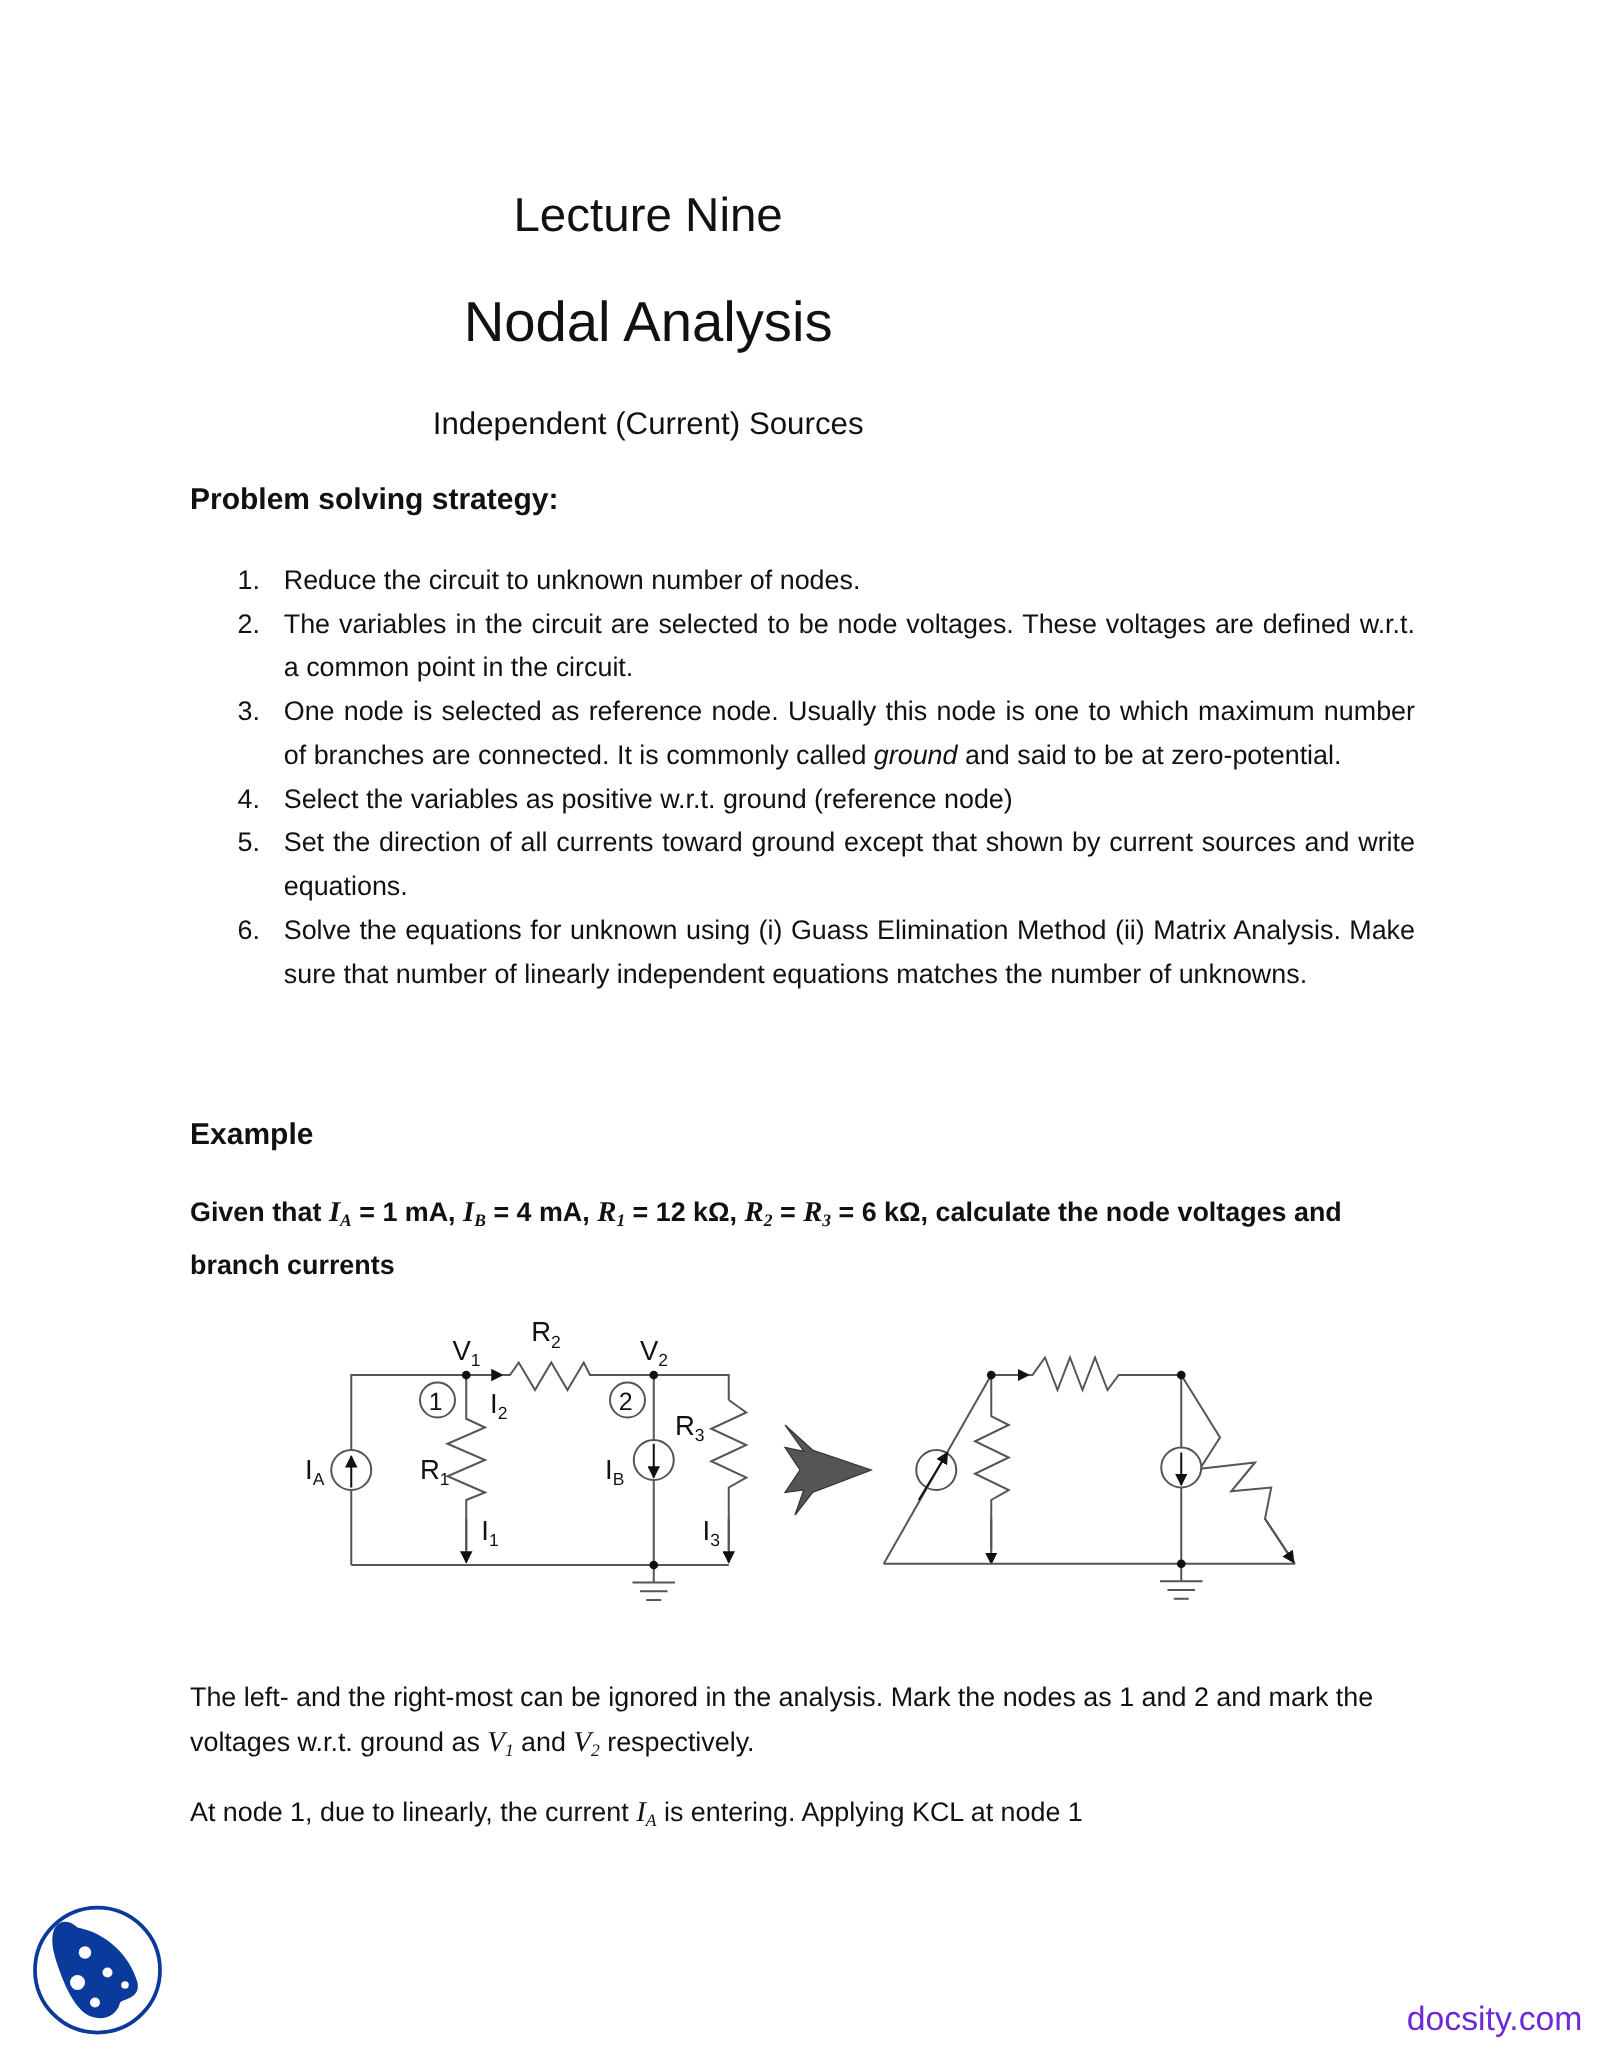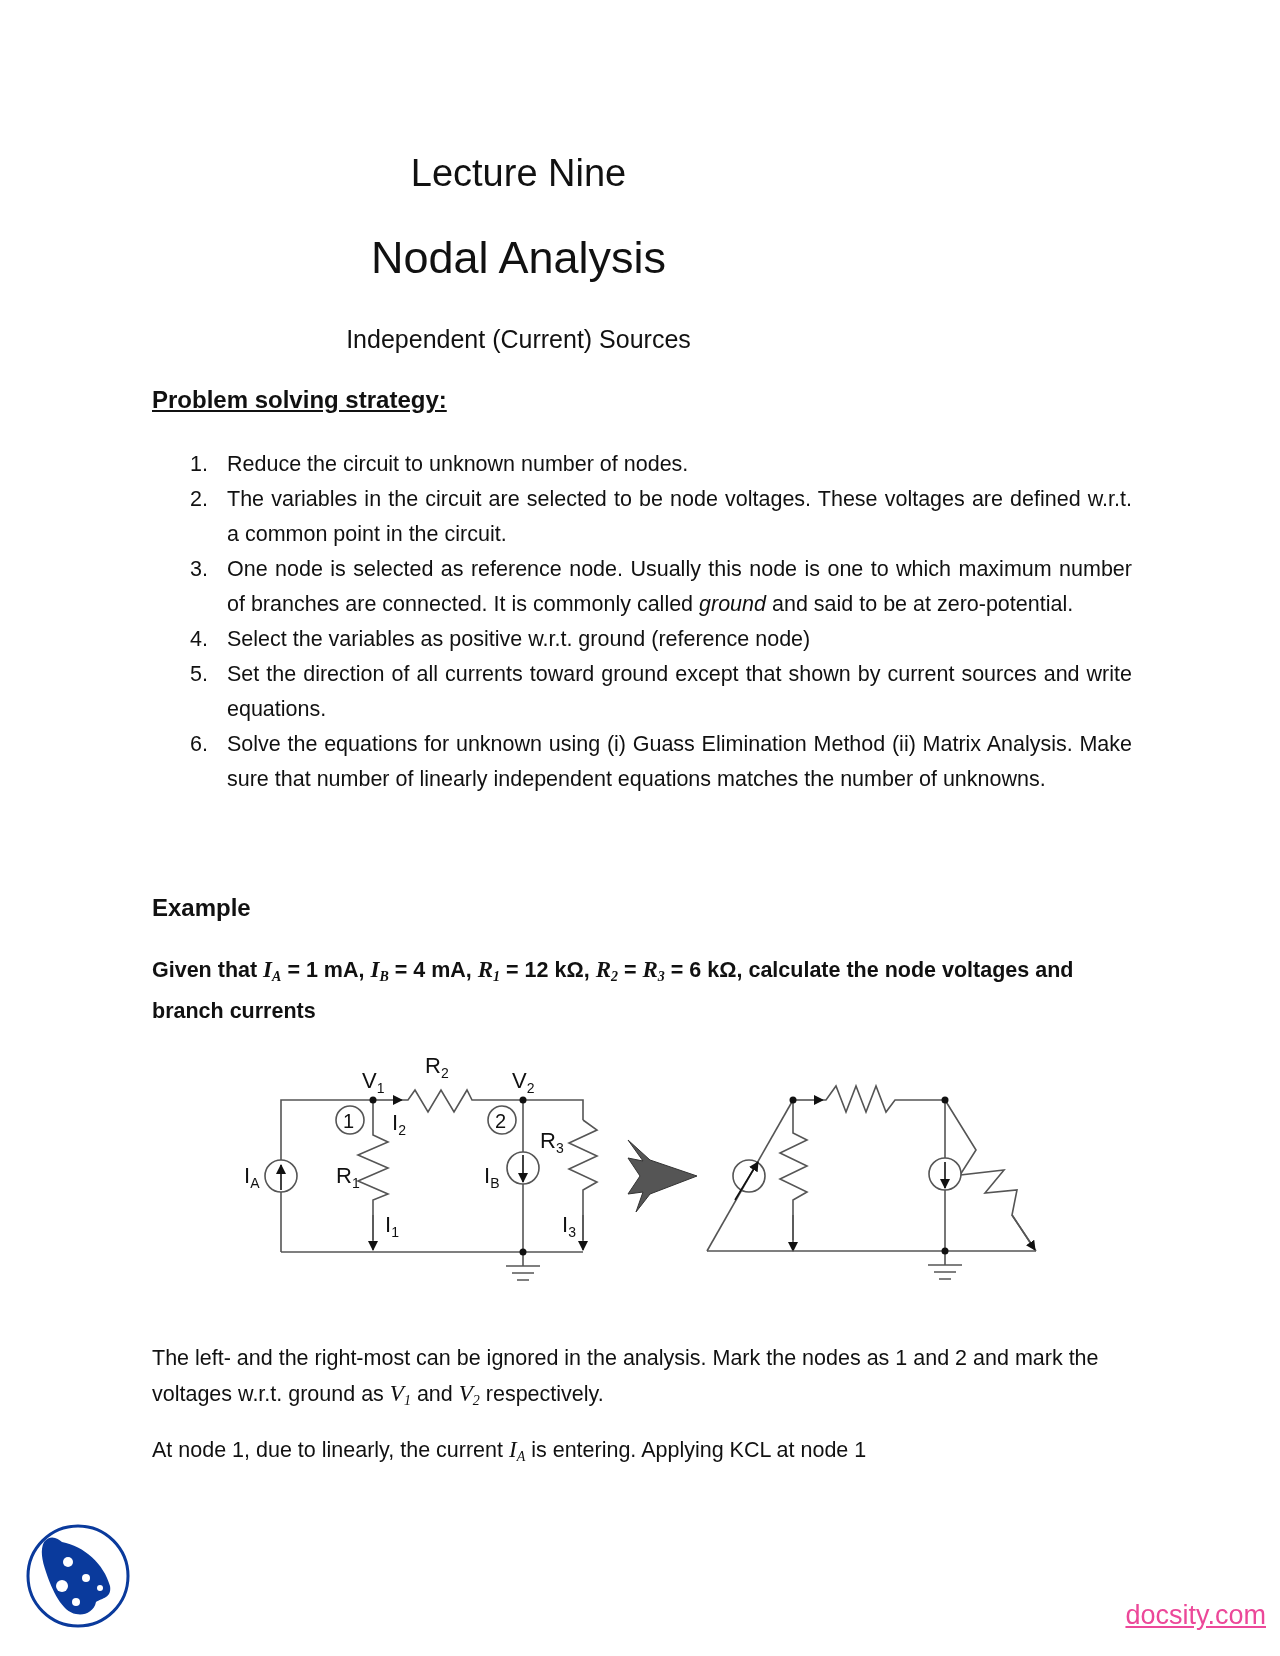"Problem solving strategy:" #strategy-heading { text-decoration: underline -> none }
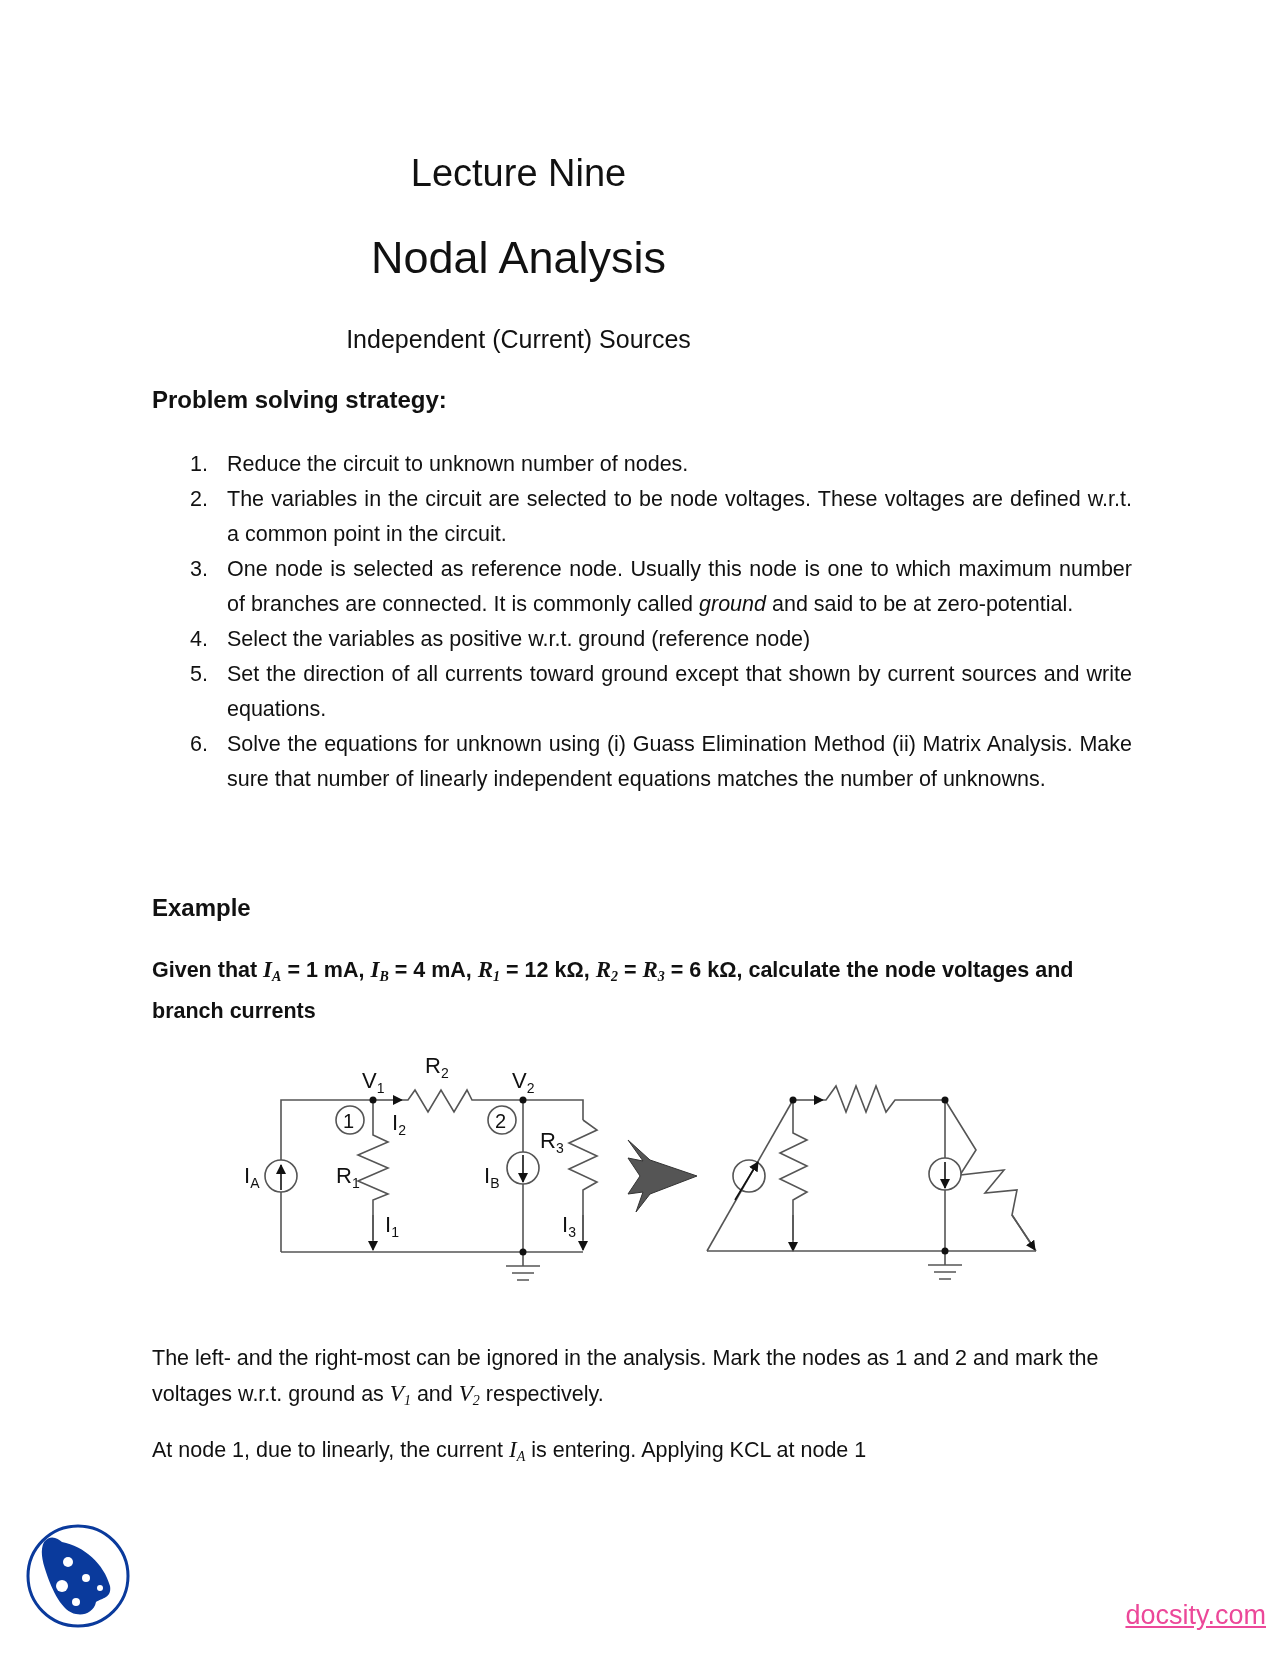"docsity.com" .docsity { color: #ec4899 -> #6d28d9; text-decoration: underline -> none }
